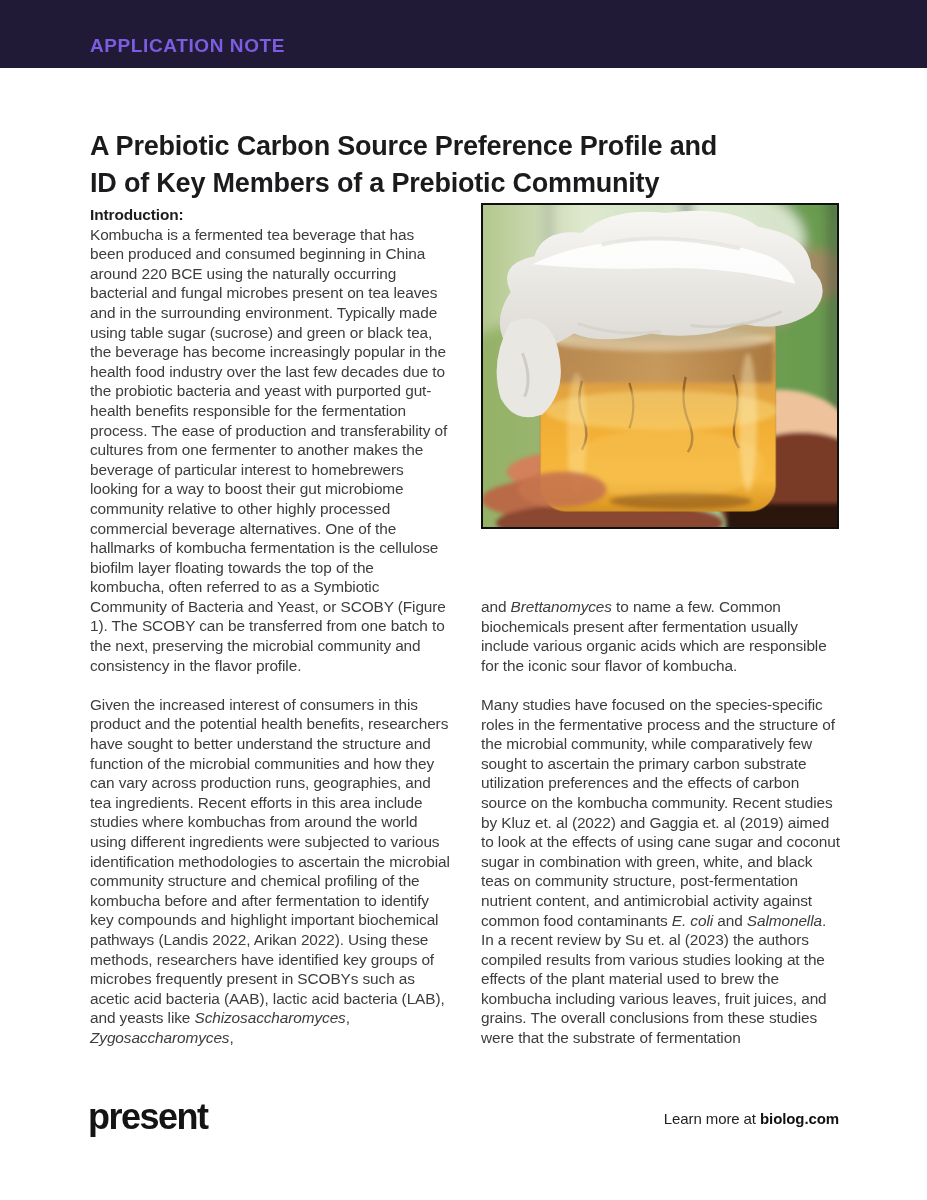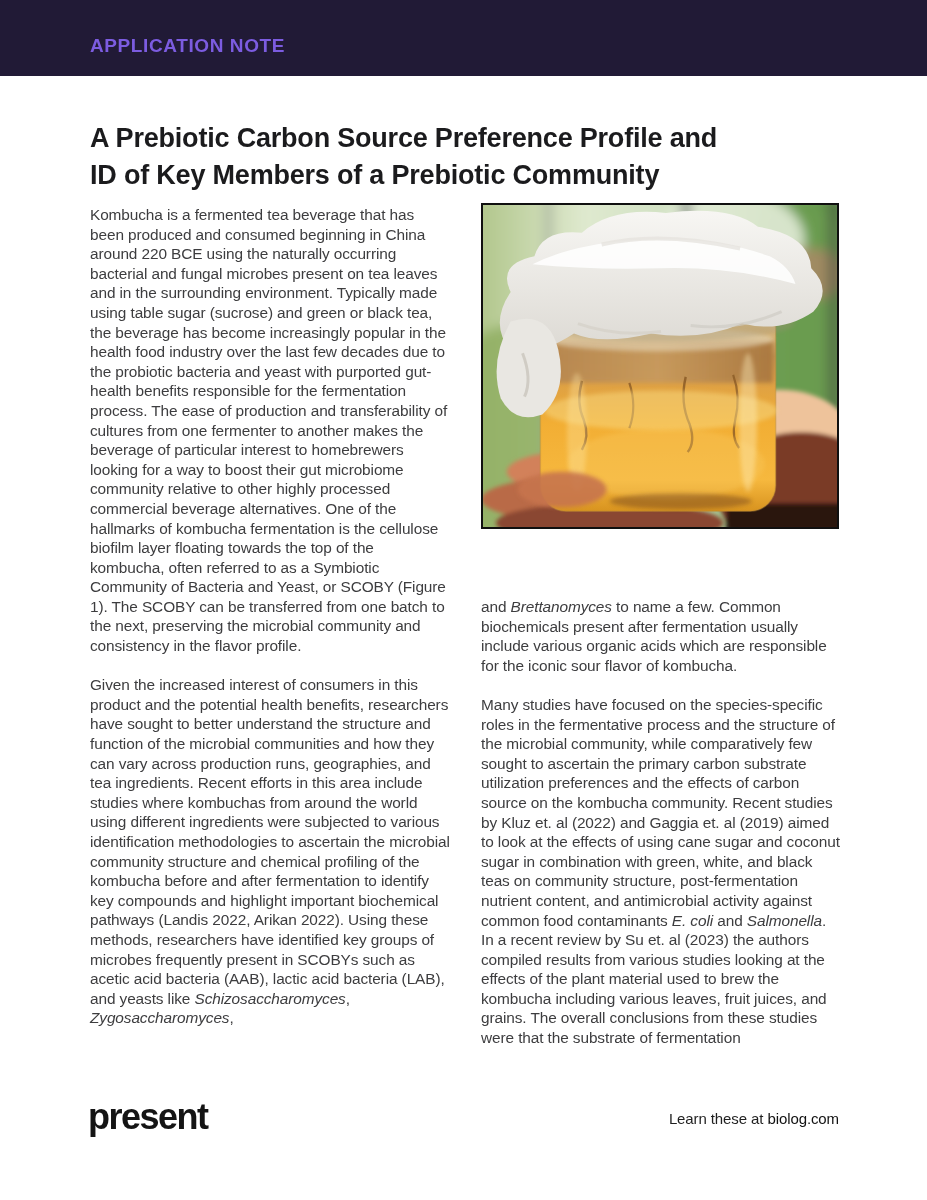"APPLICATION NOTE" .topbar { height: 76px -> 68px }
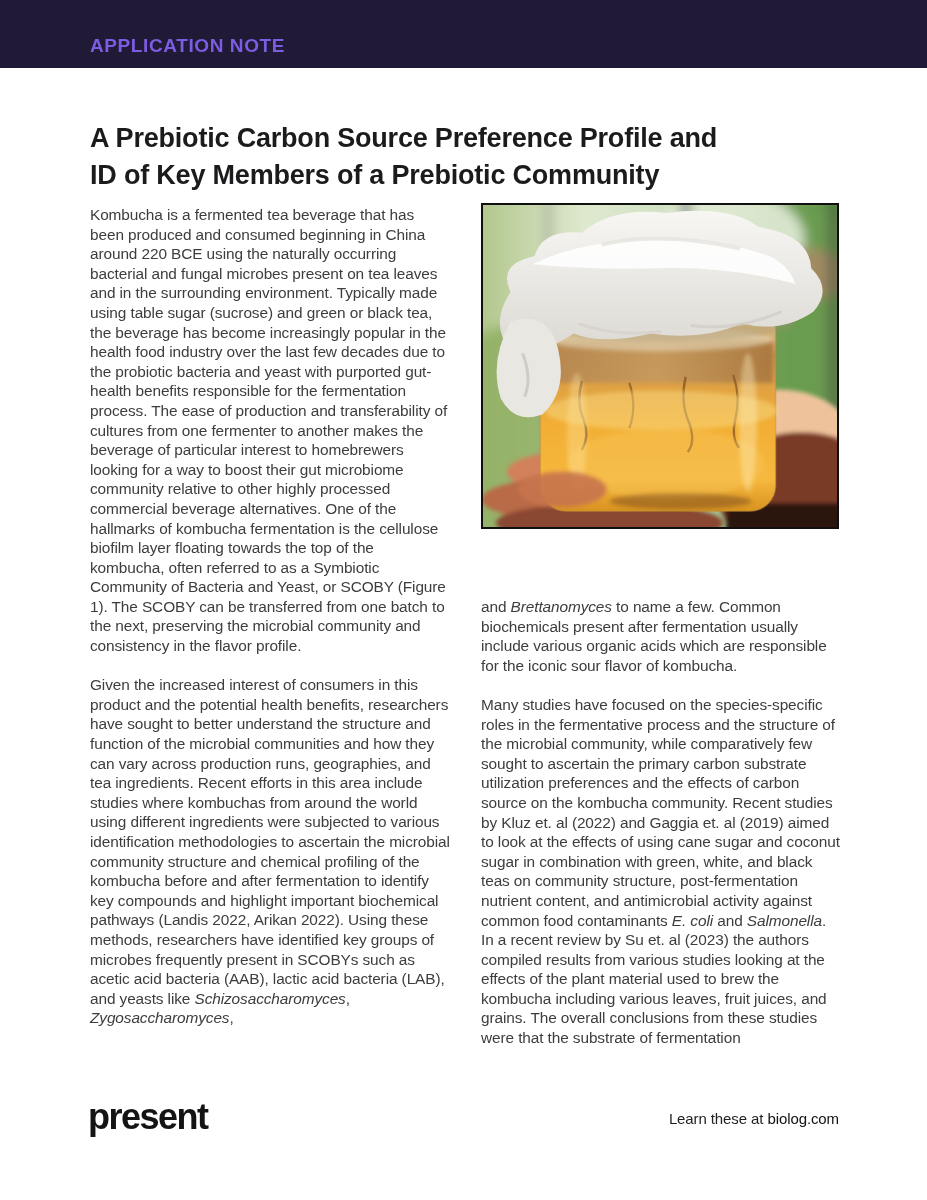"A Prebiotic Carbon Source Preference" .page-title { top: 120px -> 128px }
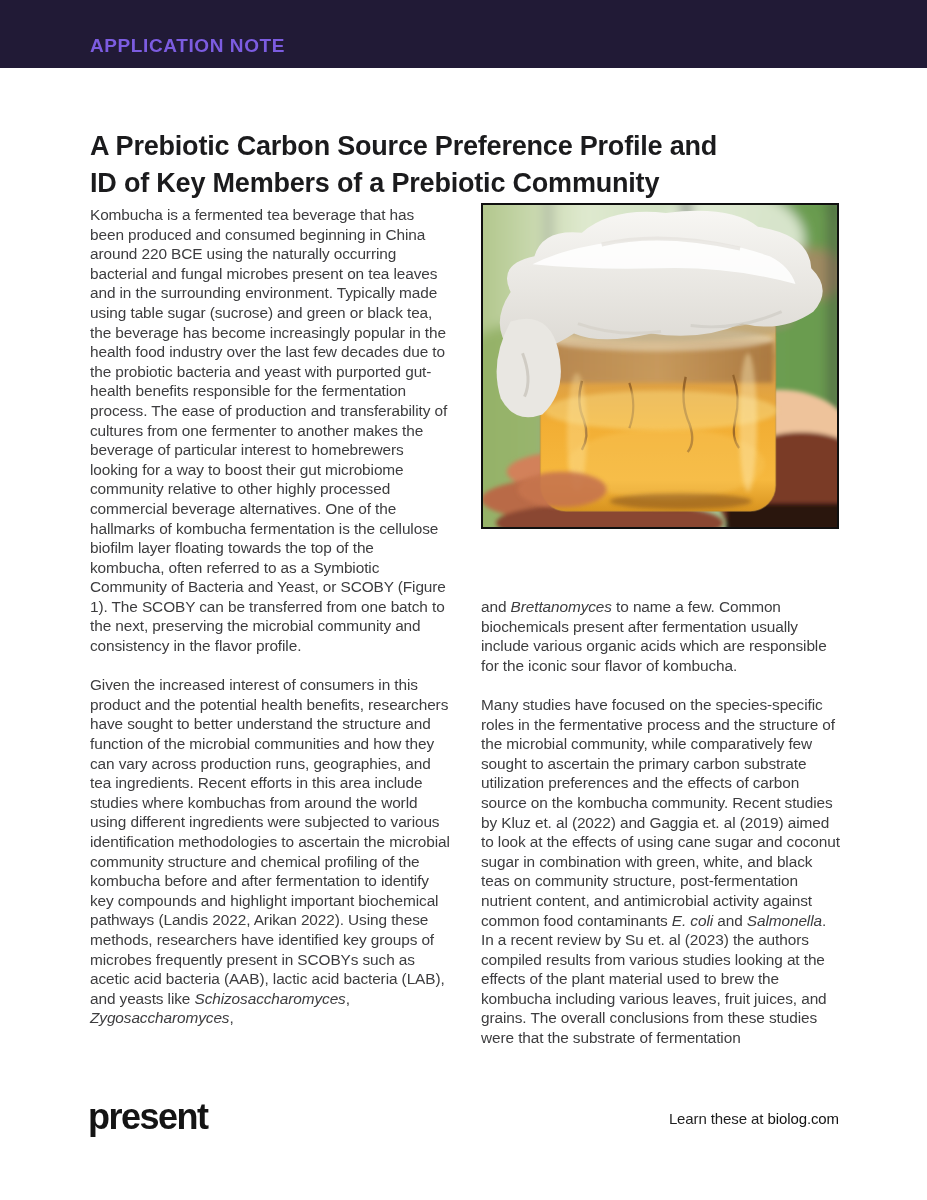"Introduction:" h2.intro-heading { html: none -> <h2>Introduction:</h2> }
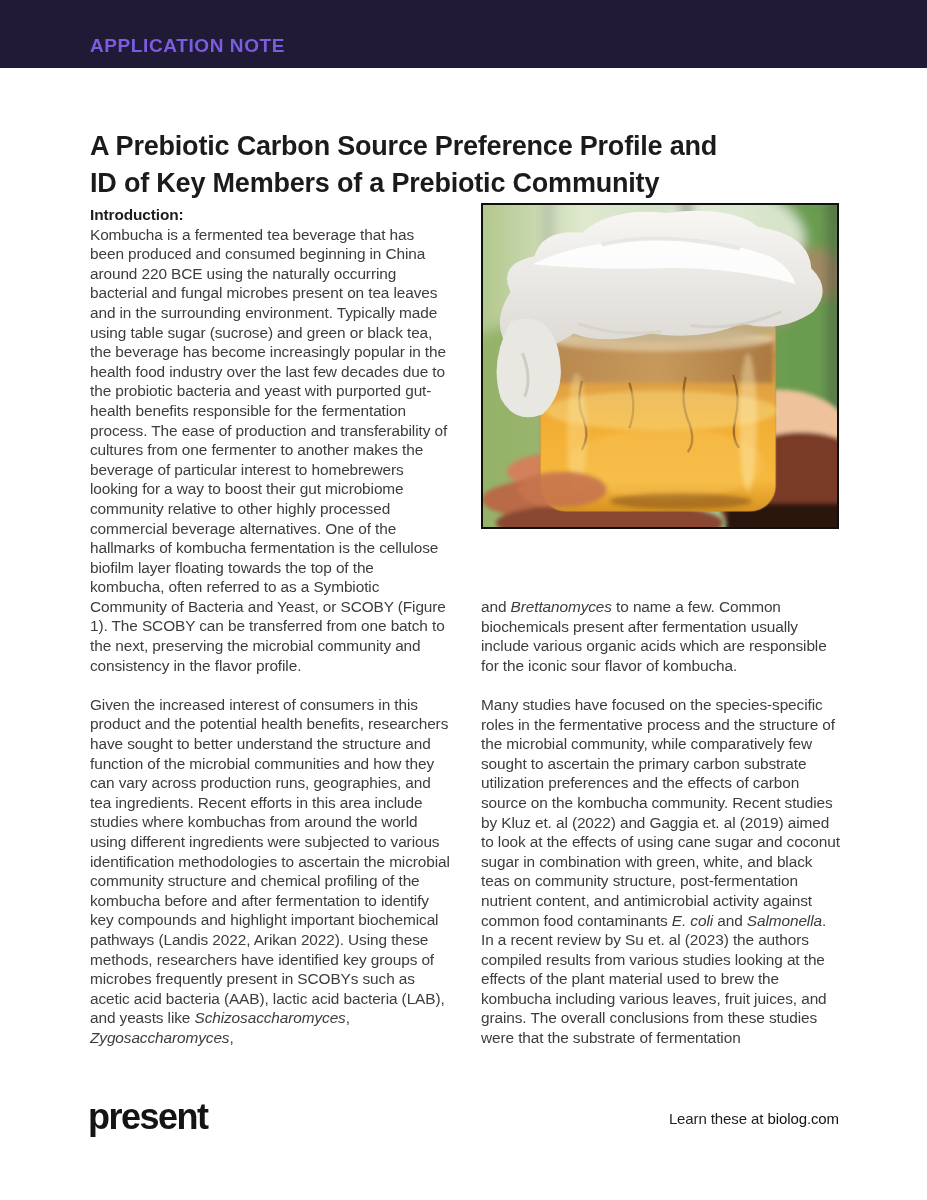"Learn these at" span { text: these -> more }
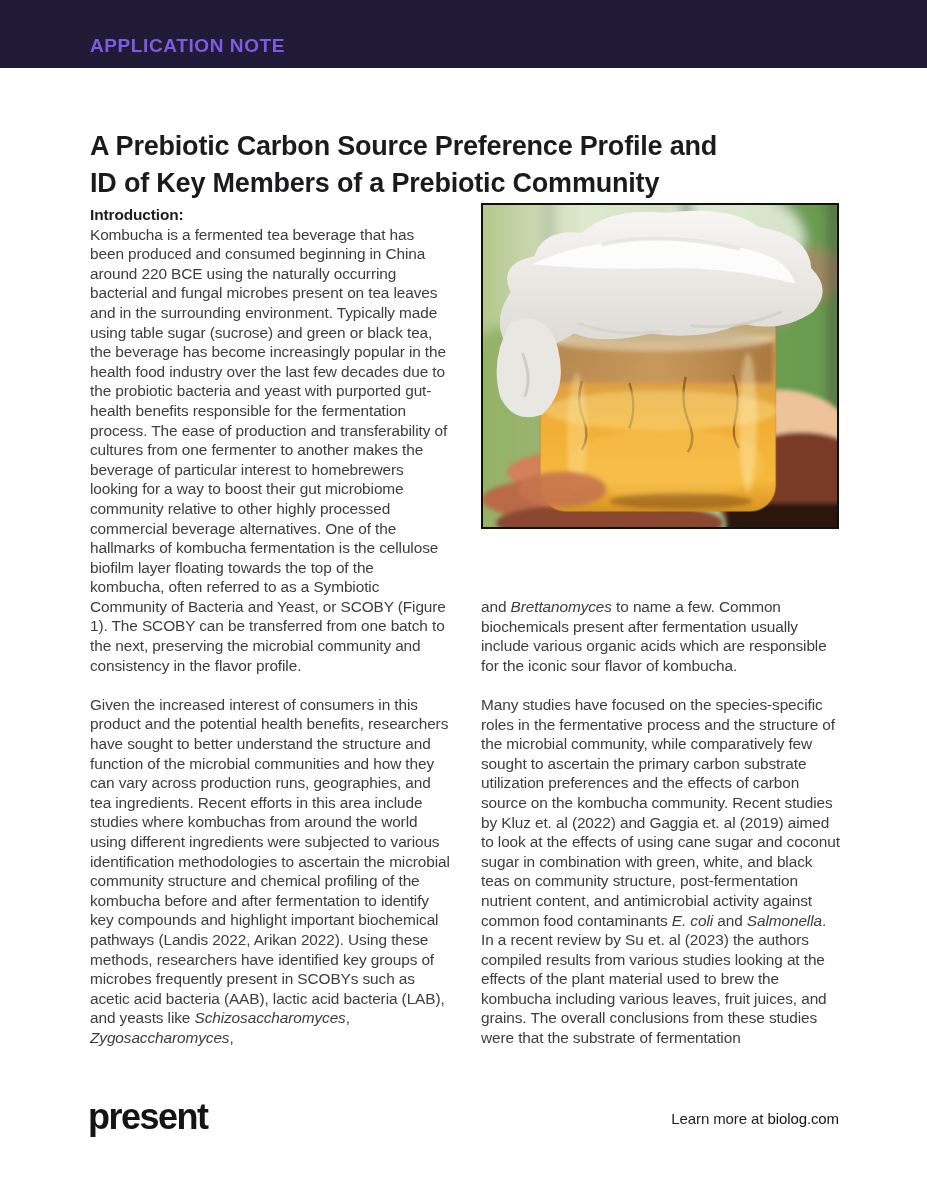"biolog.com" .footer-learnmore b { font-weight: 400 -> 700 }
